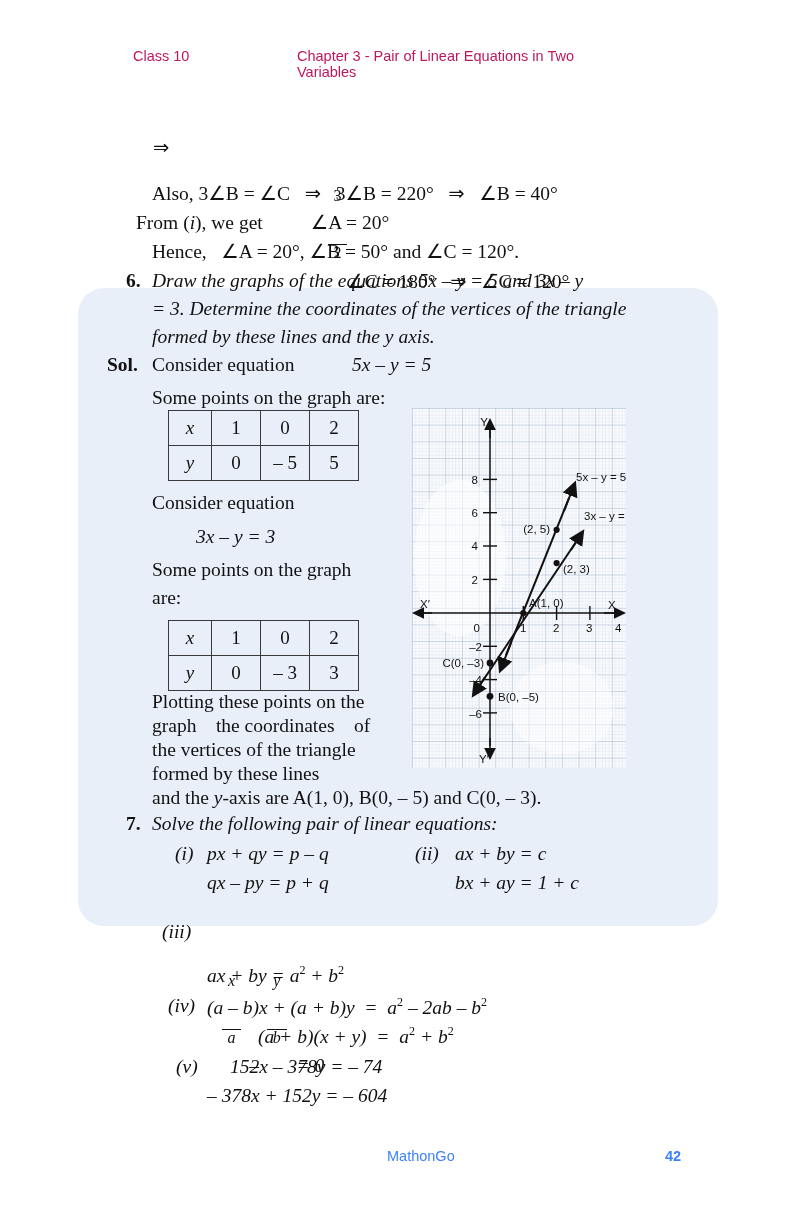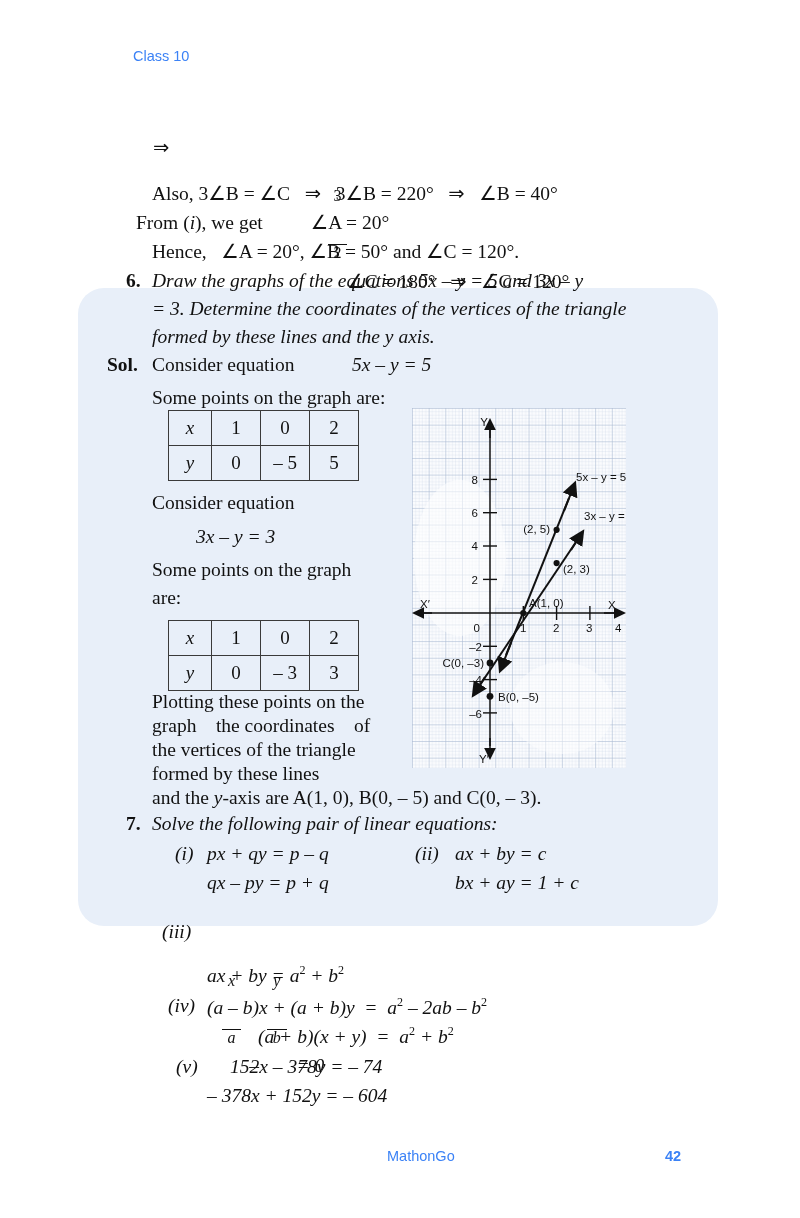"Class 10" .hdr { color: #3b82f6 -> #be185d }
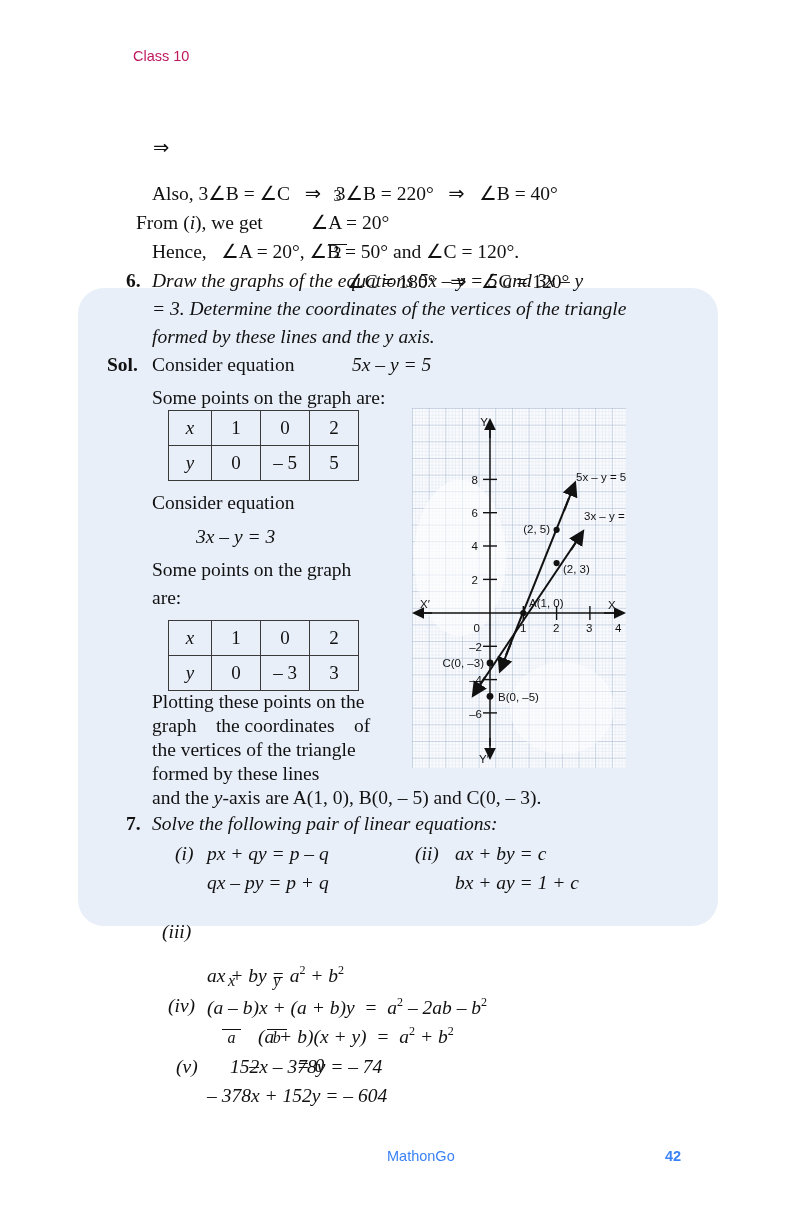"Chapter 3 - Pair of" span.chap { html: none -> <span>Chapter 3 - Pair of Linear Equations in Two Variables</span> }
